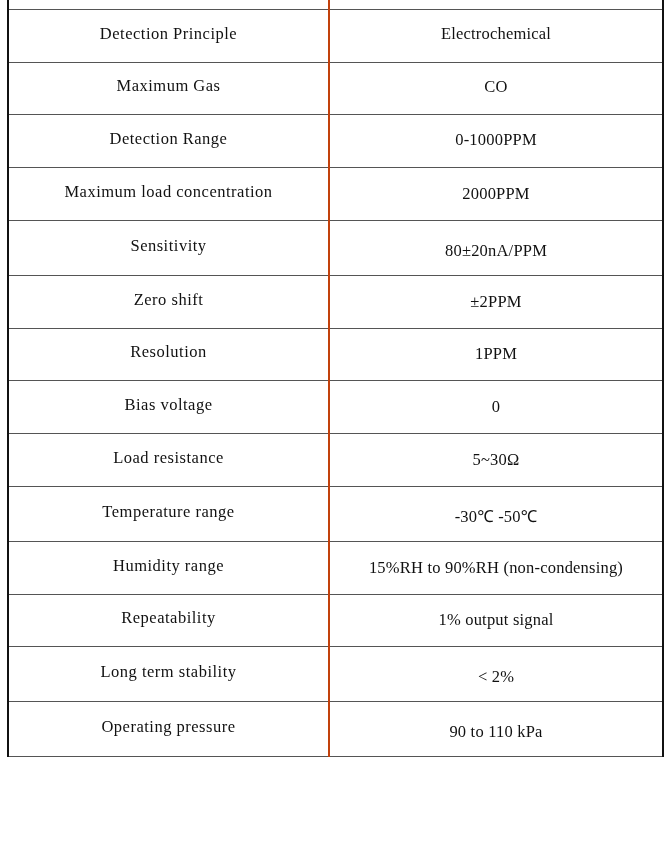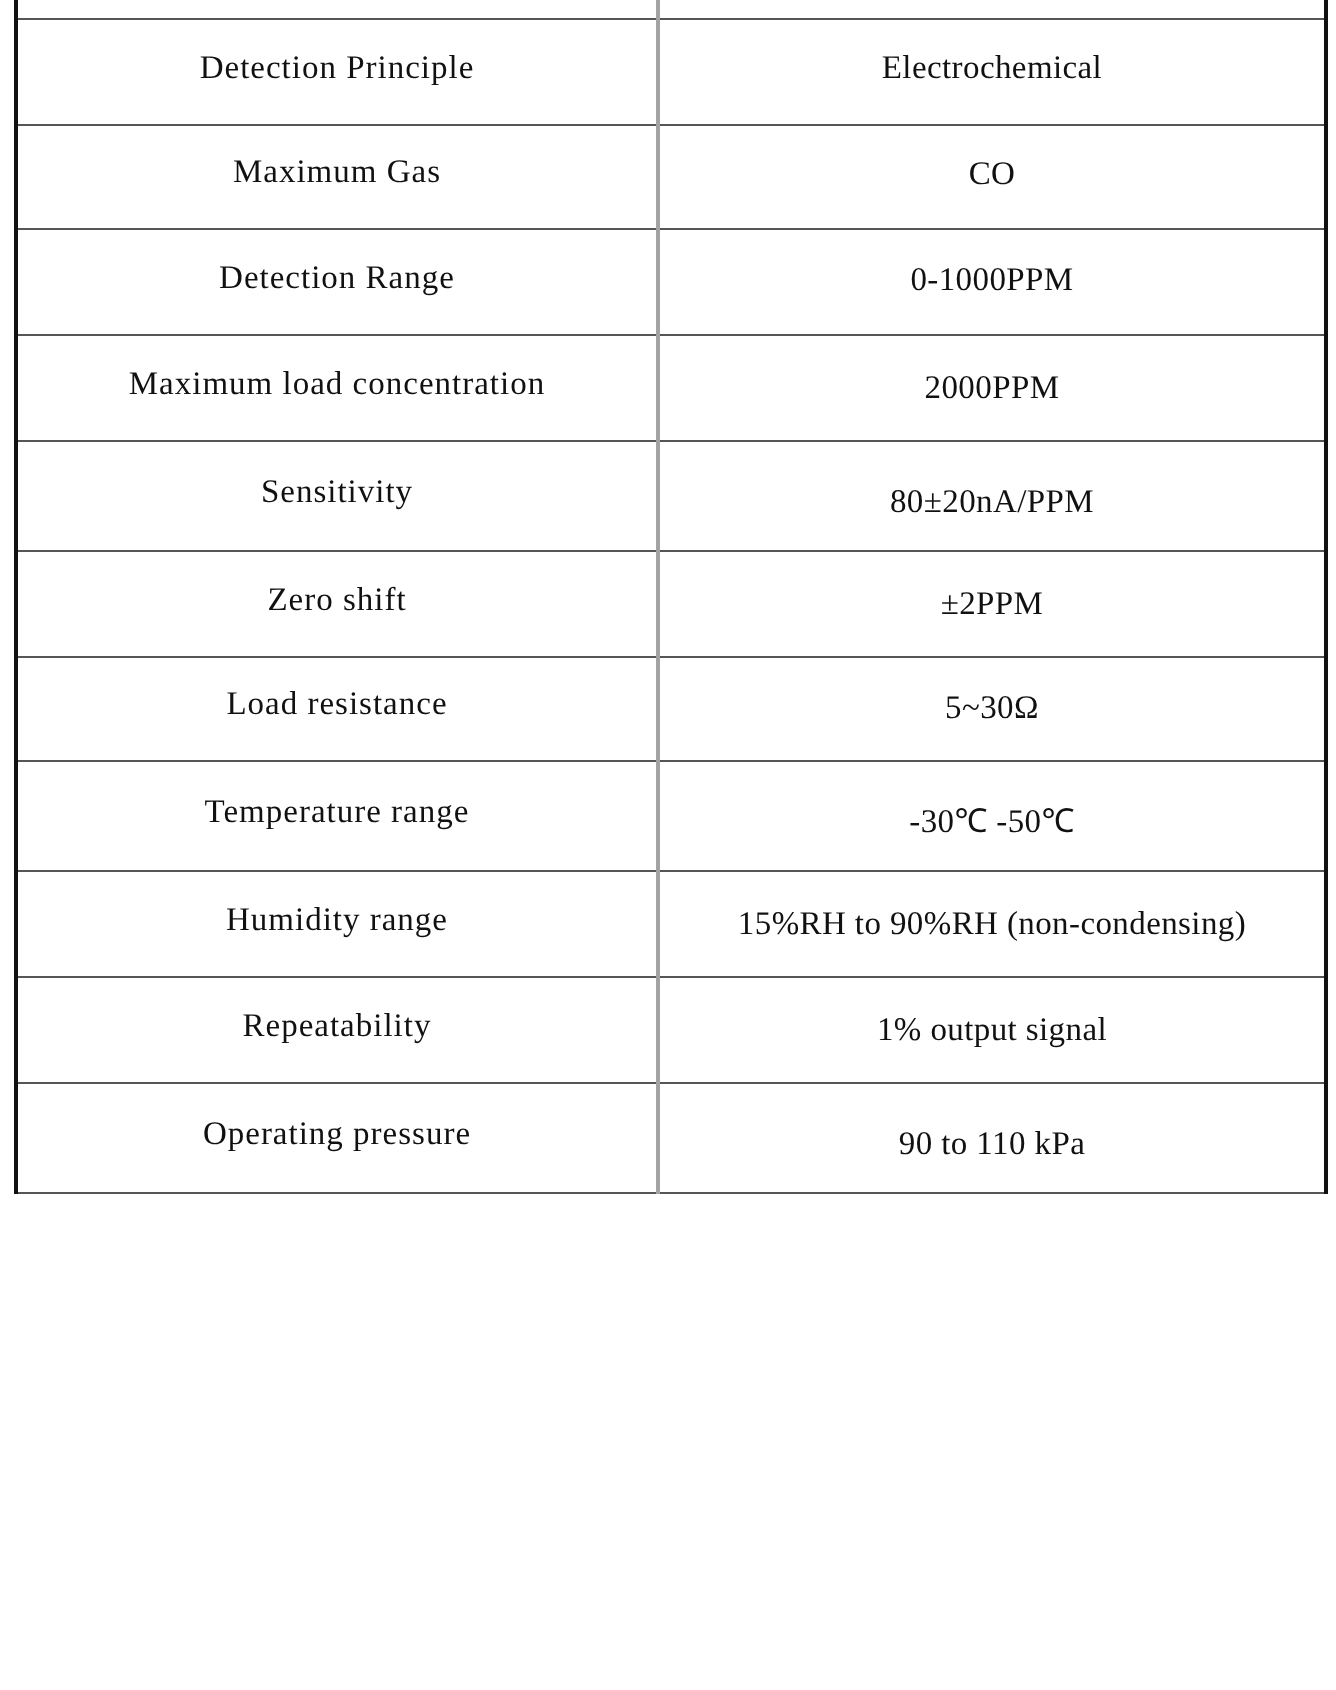"Detection Principle" .spec-table td.lbl { border-right: 2px solid #a3a3a3 -> 2px solid #c2410c }
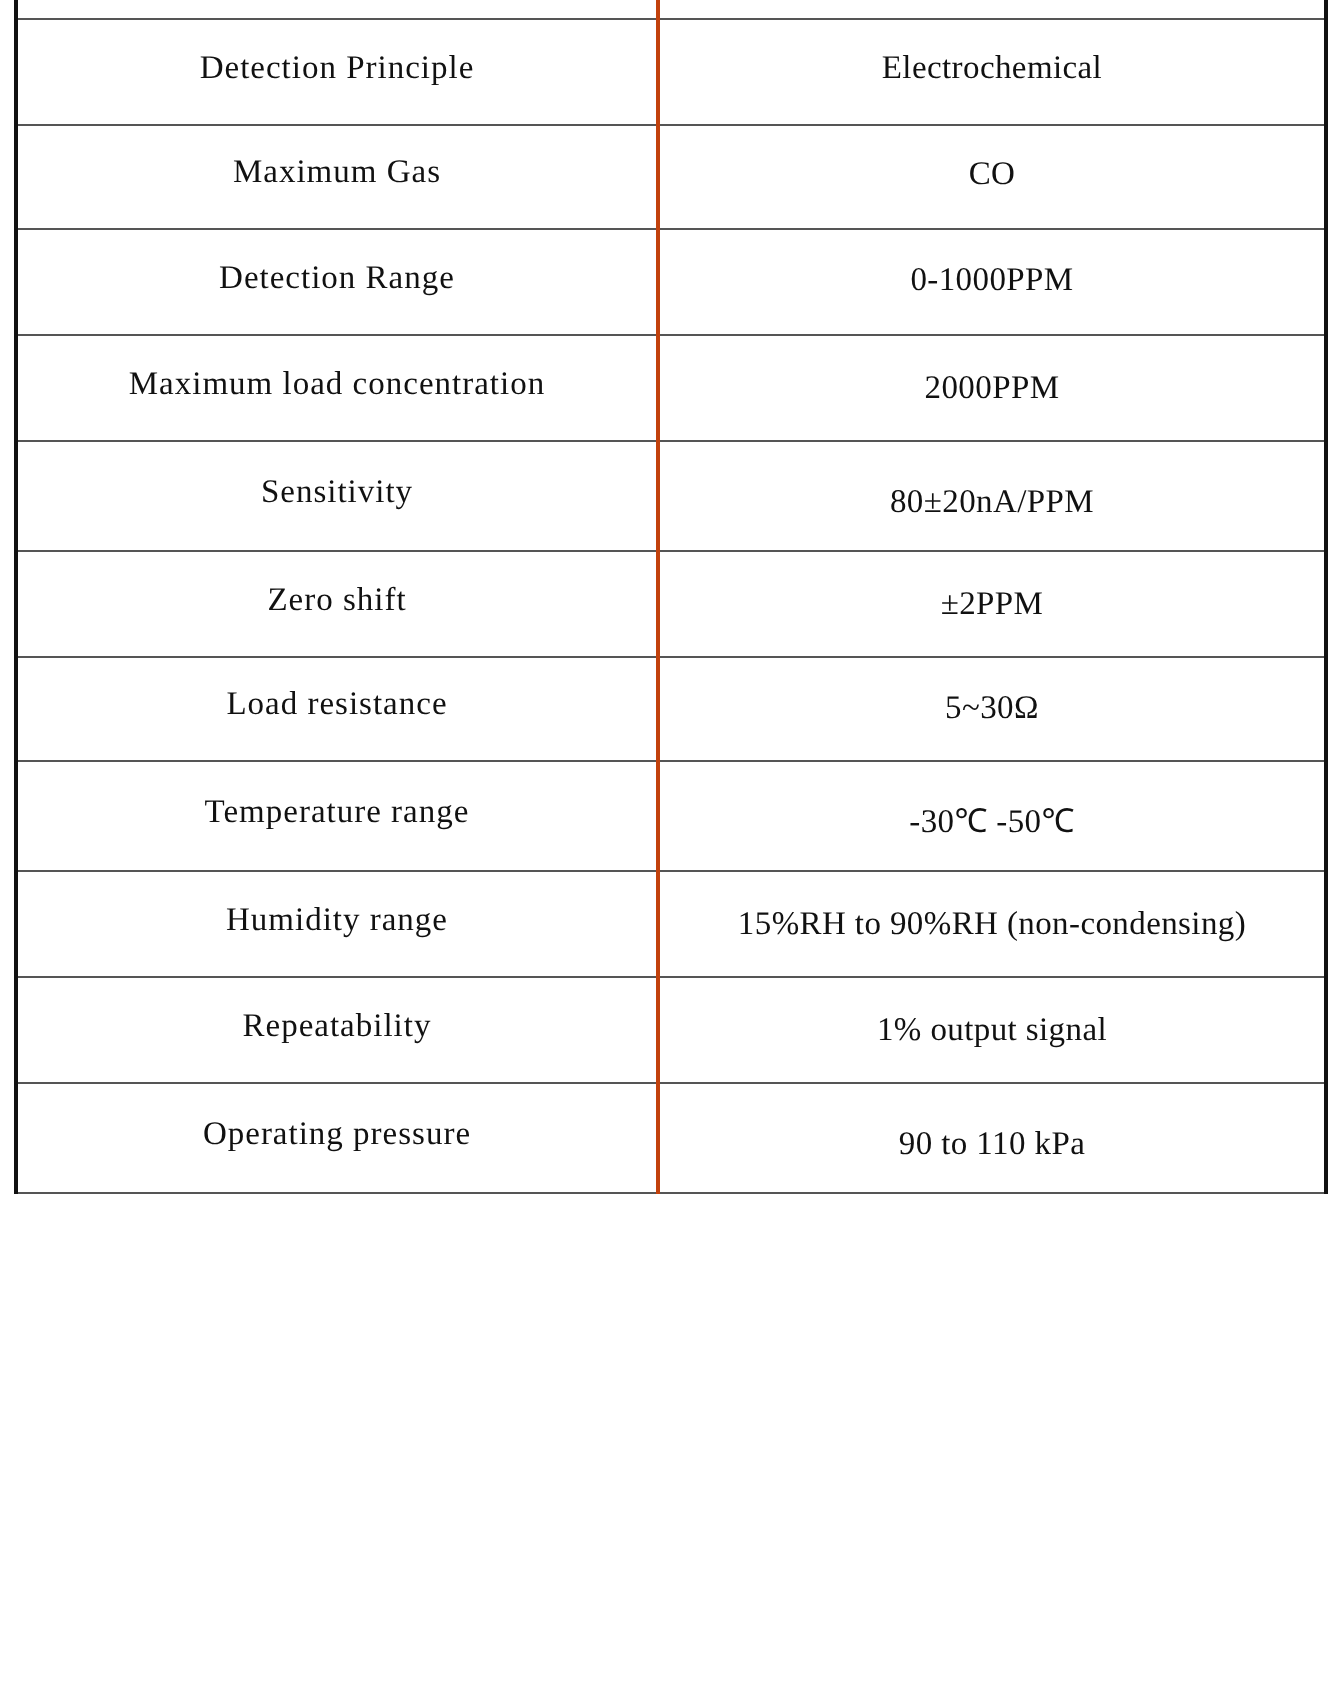"Resolution" tr { html: none -> <tr> <td>Resolution</td> <td>1PPM</td> </tr> }
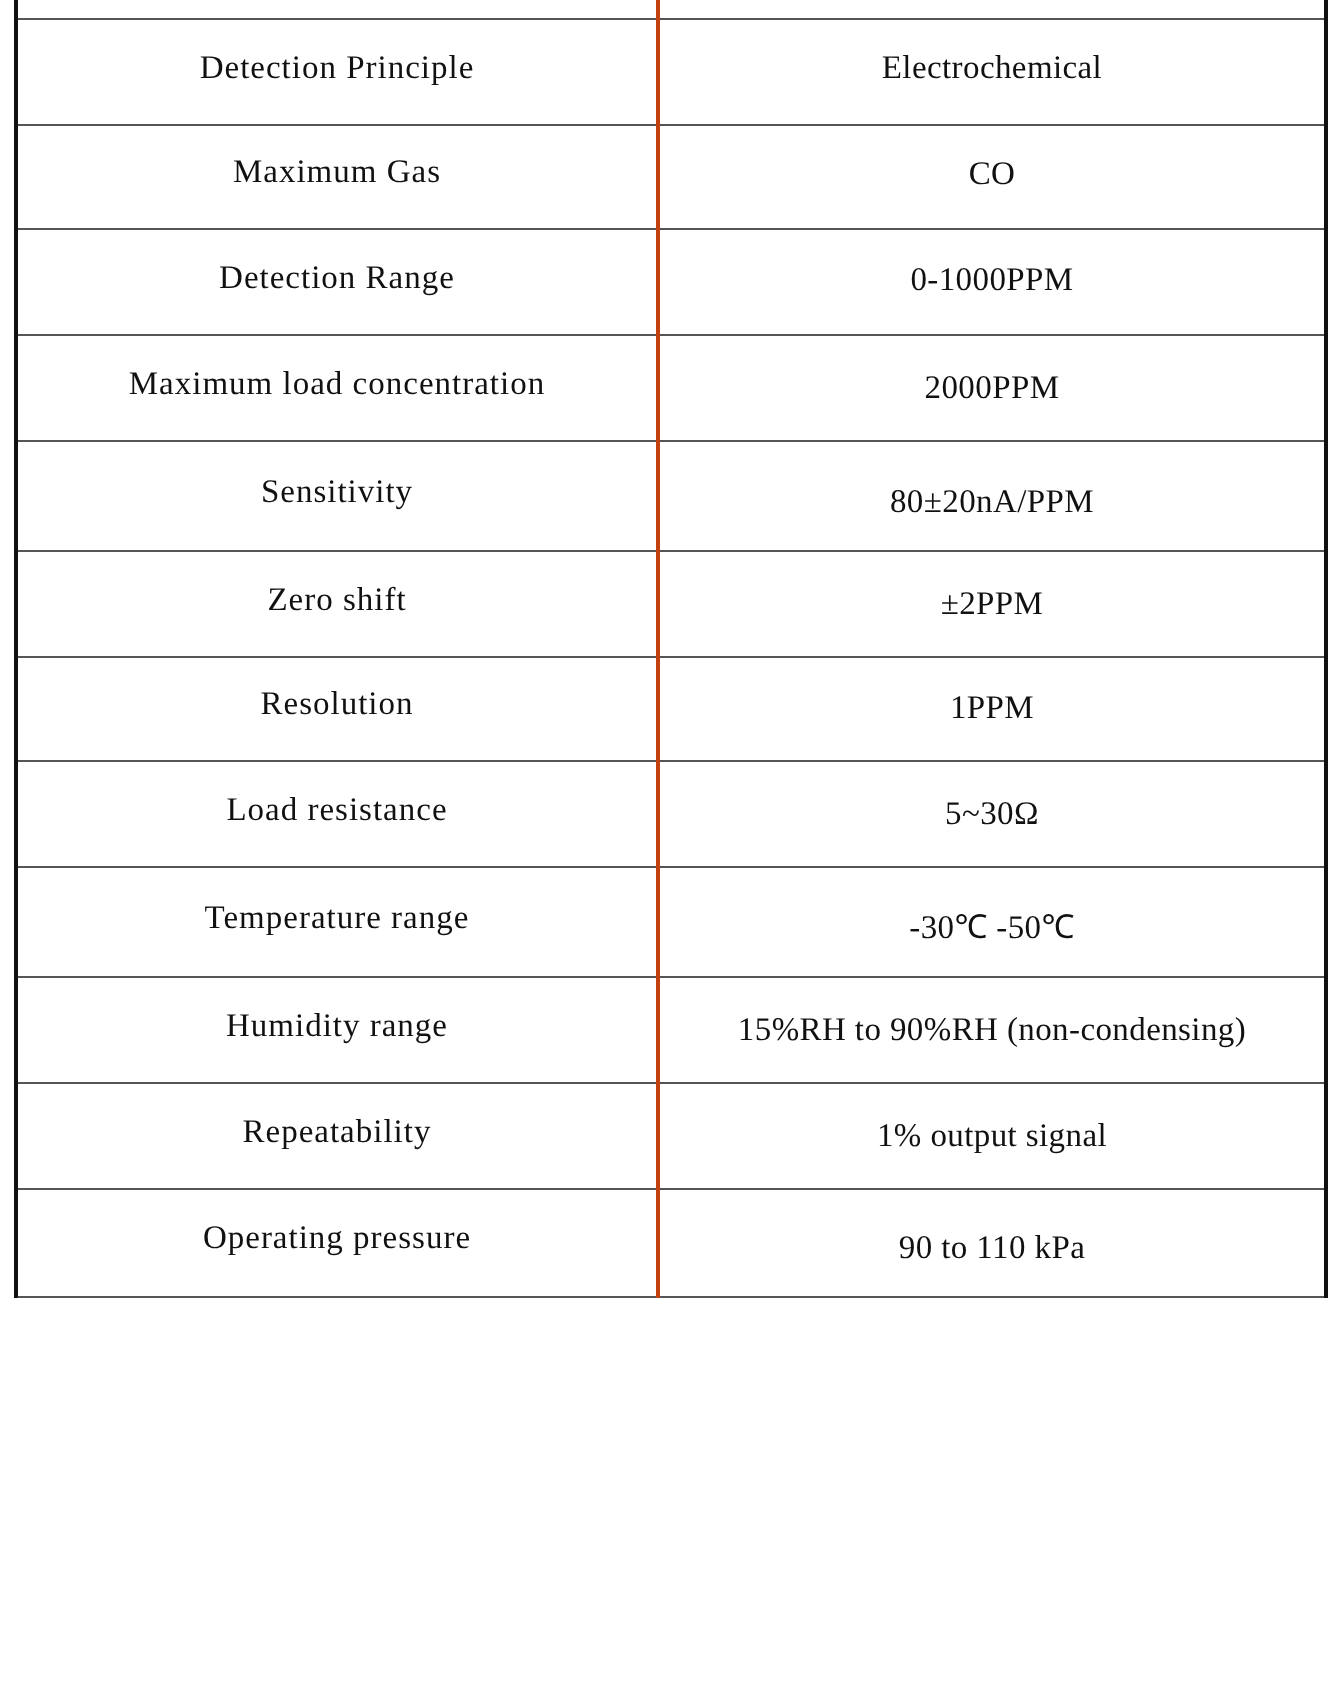"Bias voltage" tr { html: none -> <tr> <td>Bias voltage</td> <td>0</td> </tr> }
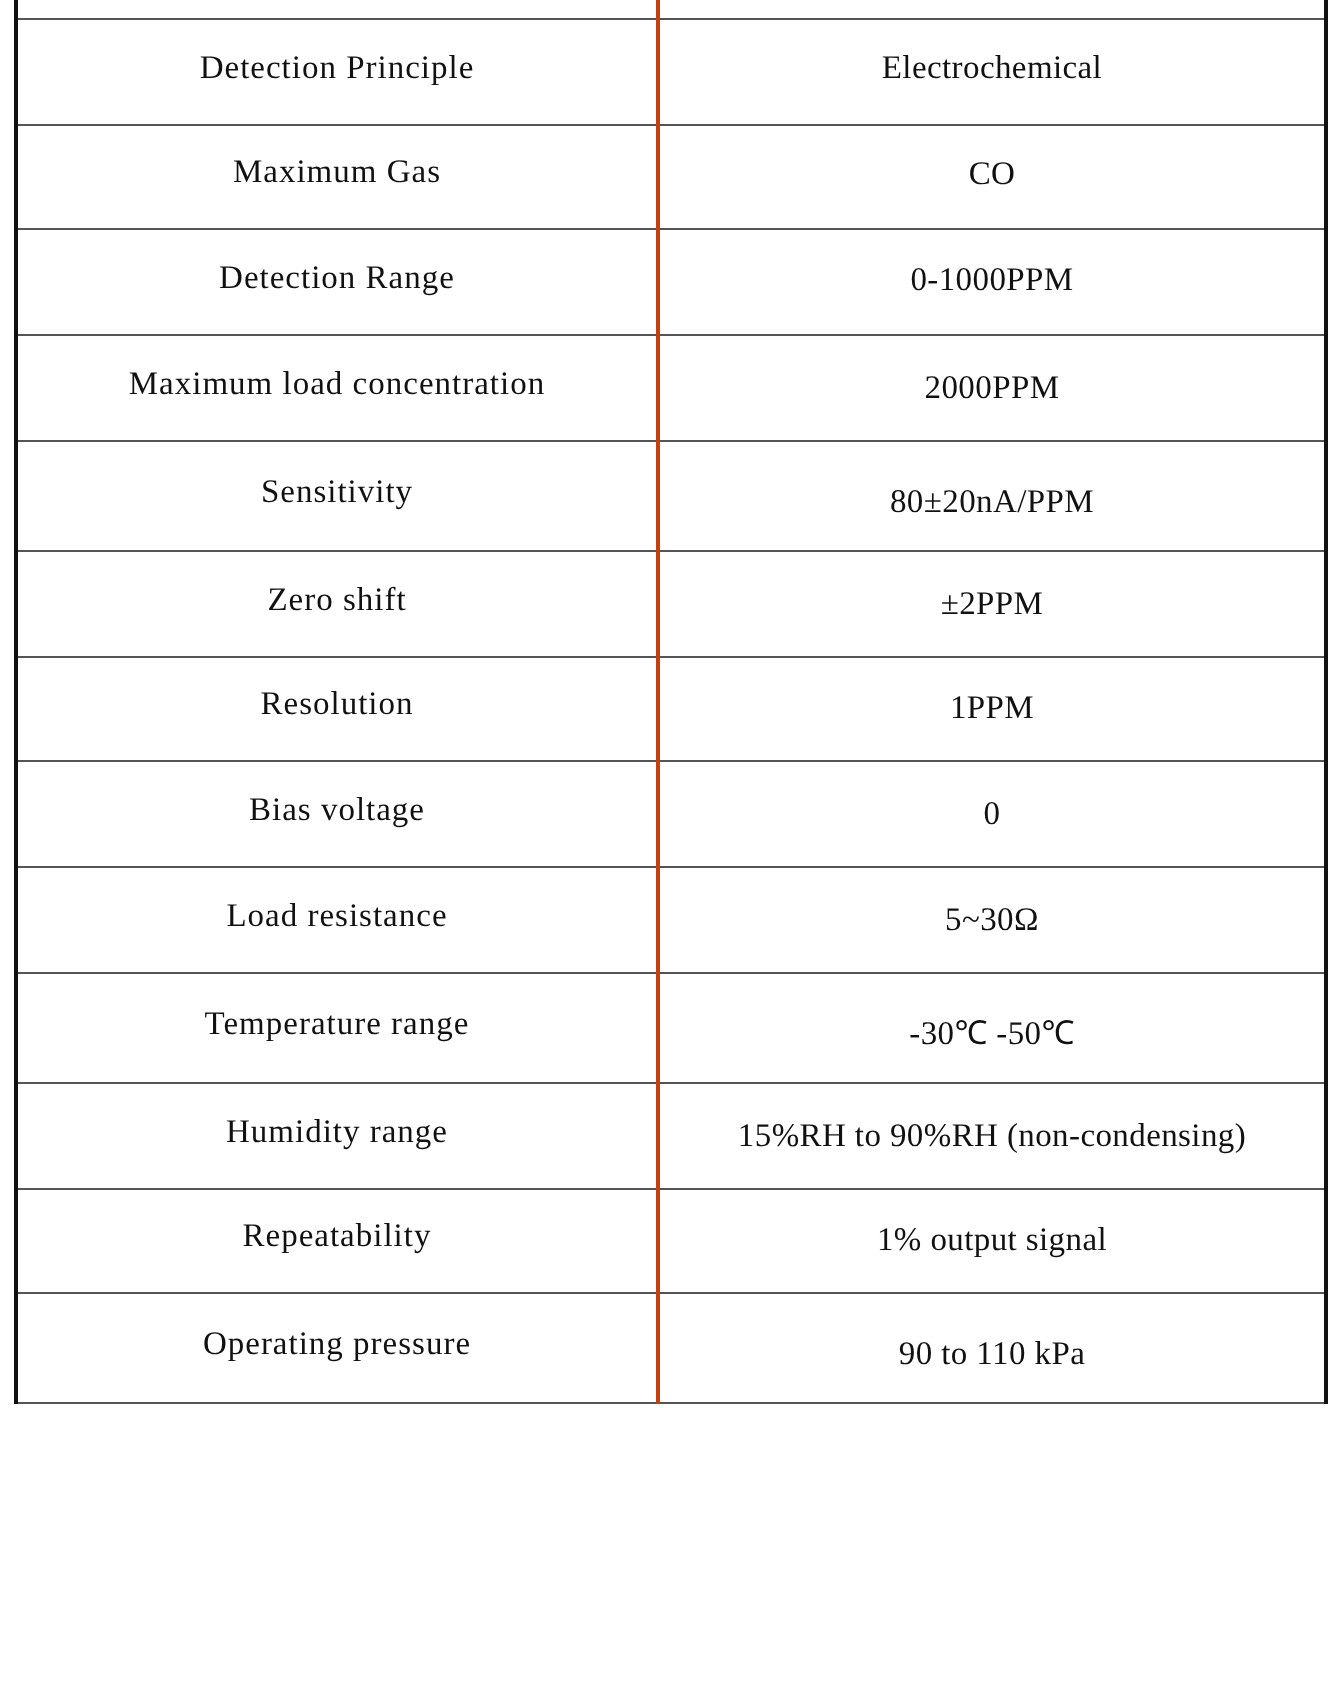"Long term stability" tr { html: none -> <tr> <td>Long term stability</td> <td>&lt; 2%</td> </tr> }
